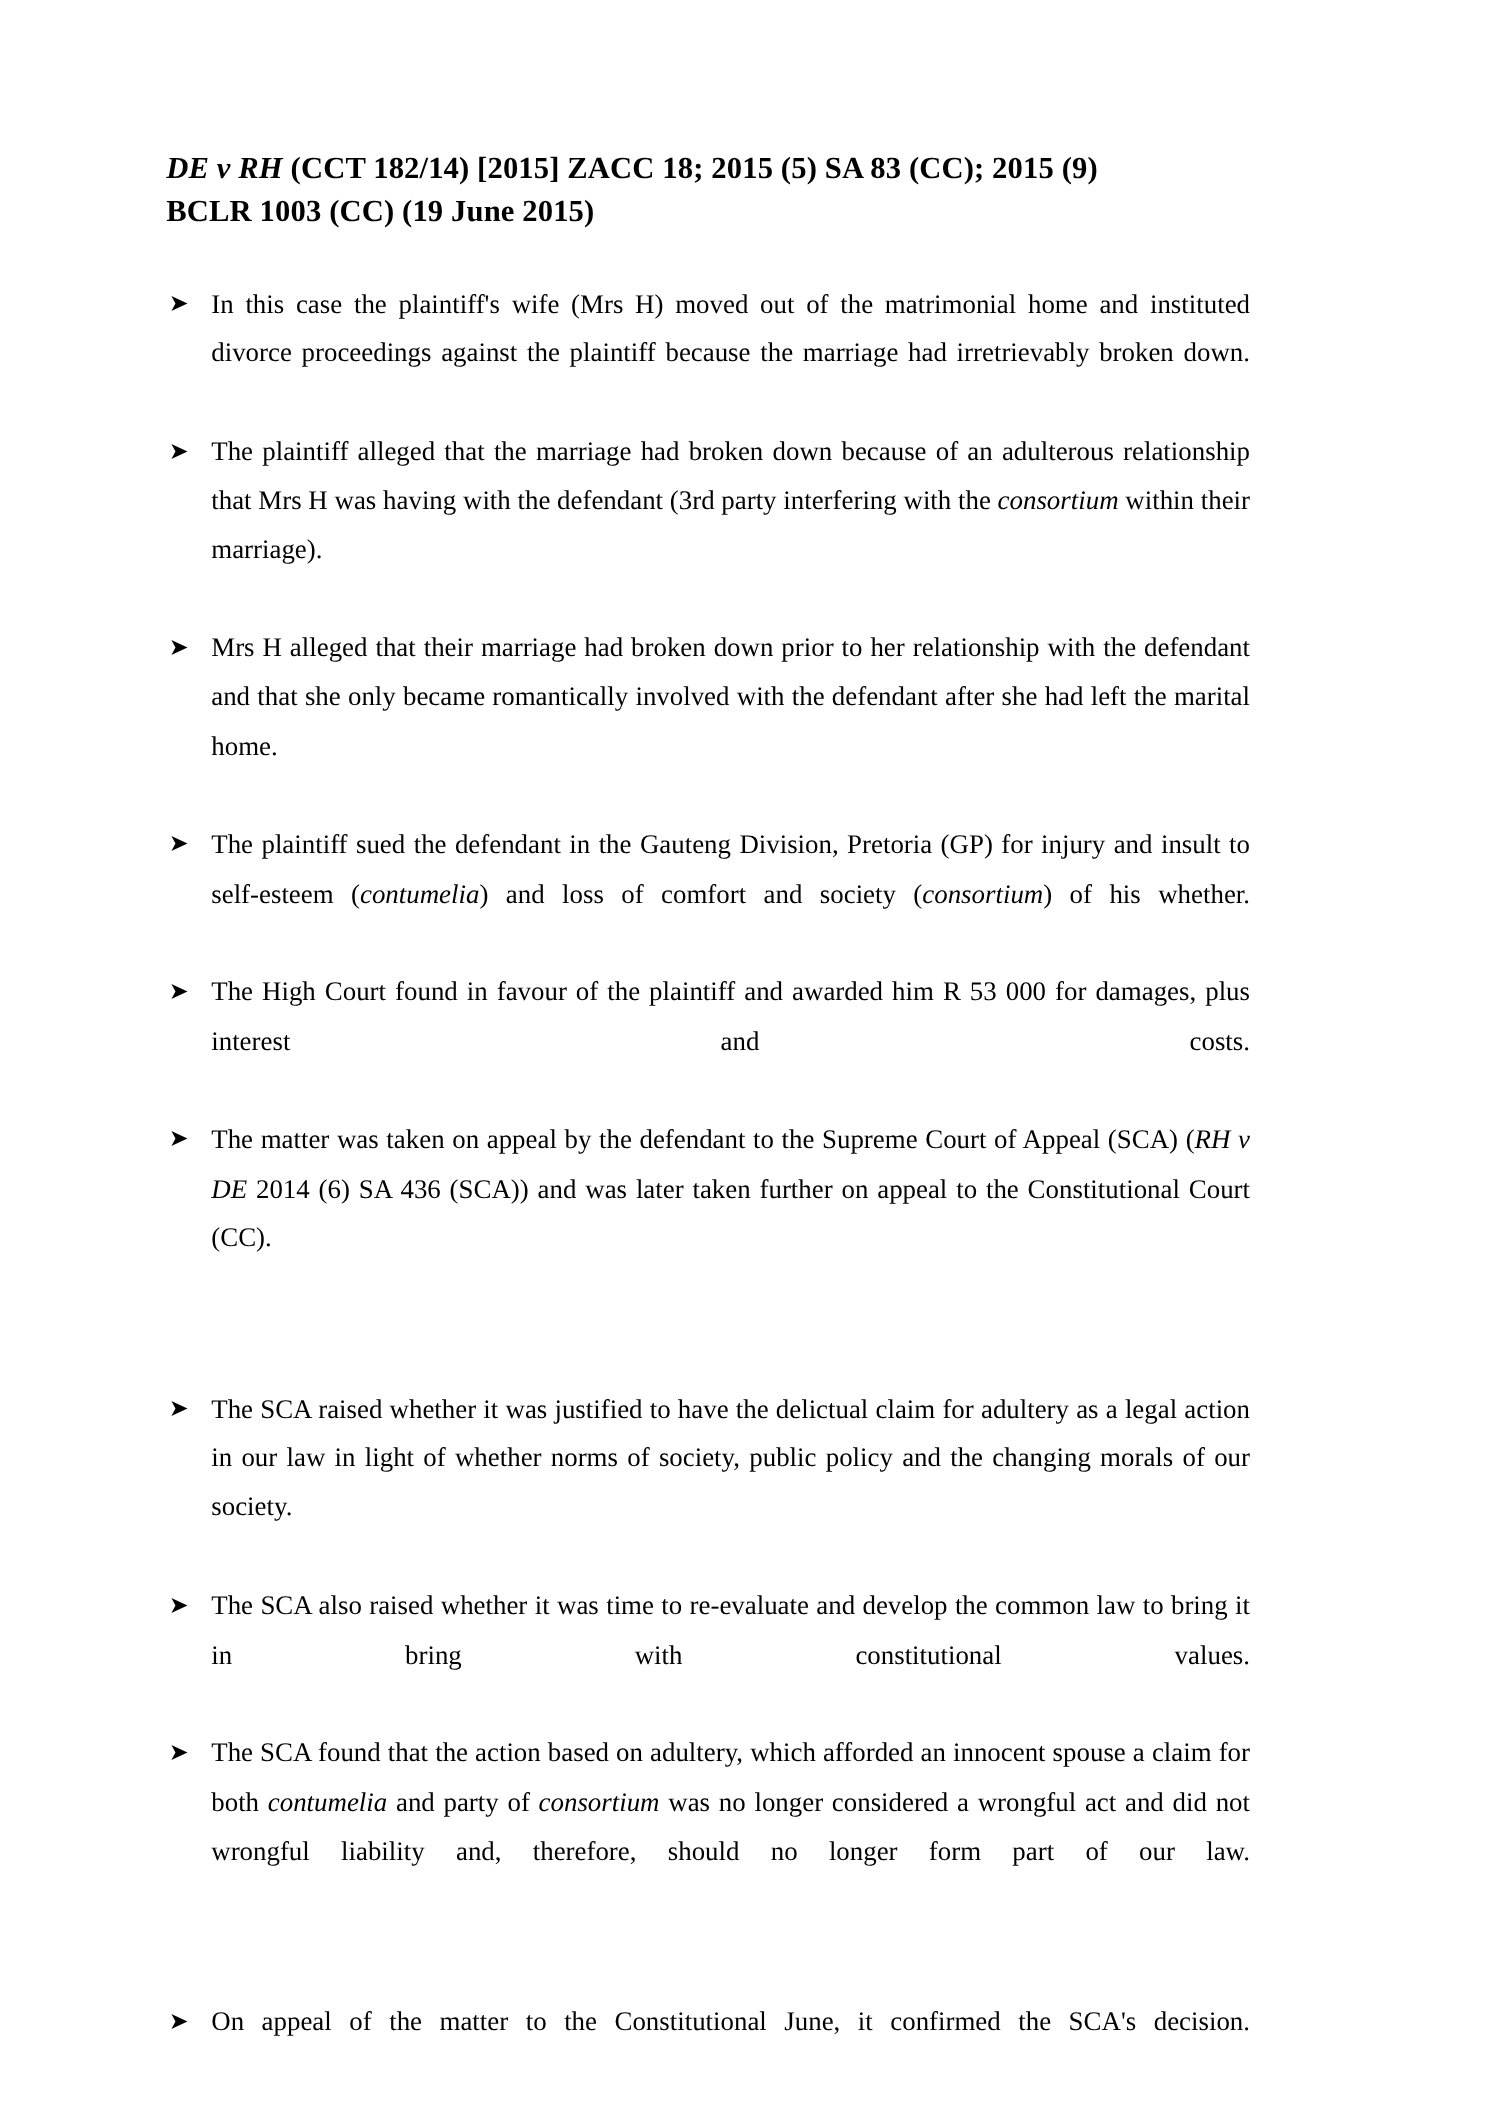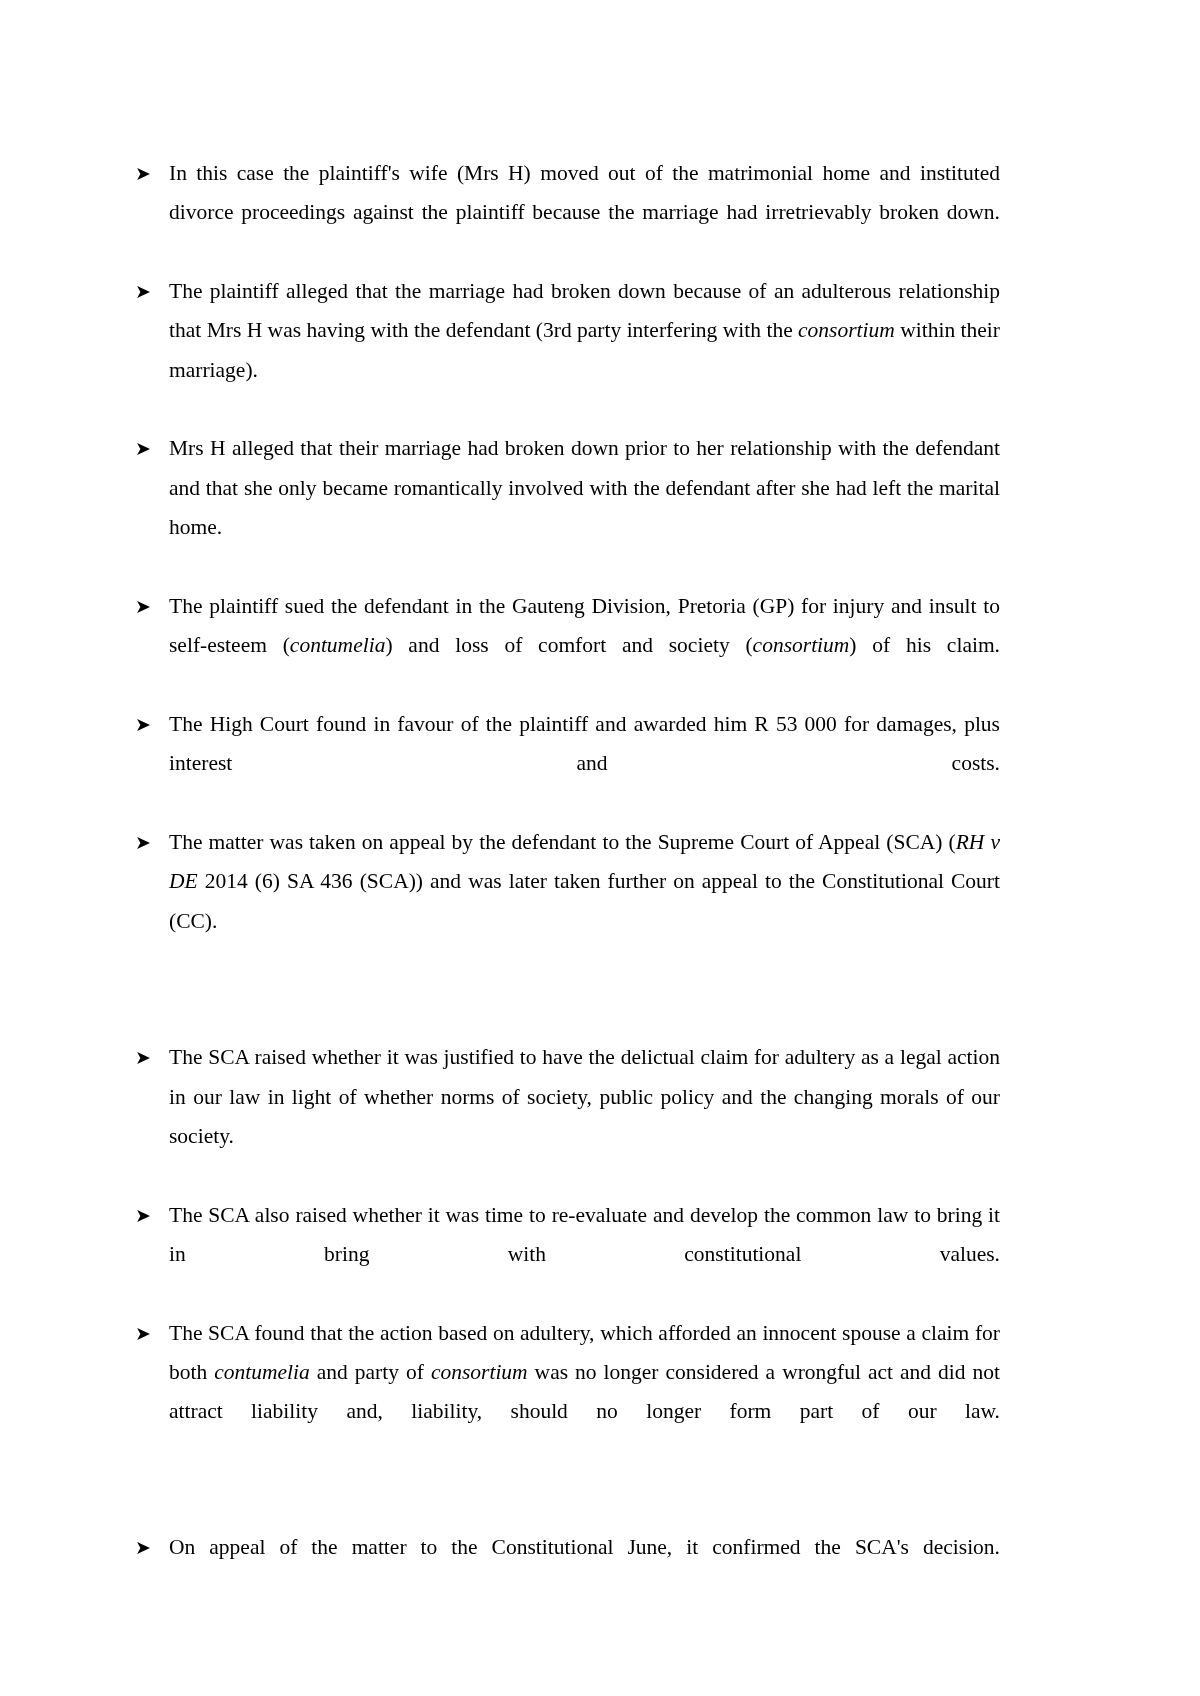"DE v RH (CCT 182/14)" h1.doc-title { html: none -> <h1> <span>DE v RH</span><span> (CCT 182/14) [2015] ZACC 18; 2015 (5) SA 83 (CC); 2015 (9) BCLR 1003 (CC) (19 June 2015)</span> </h1> }
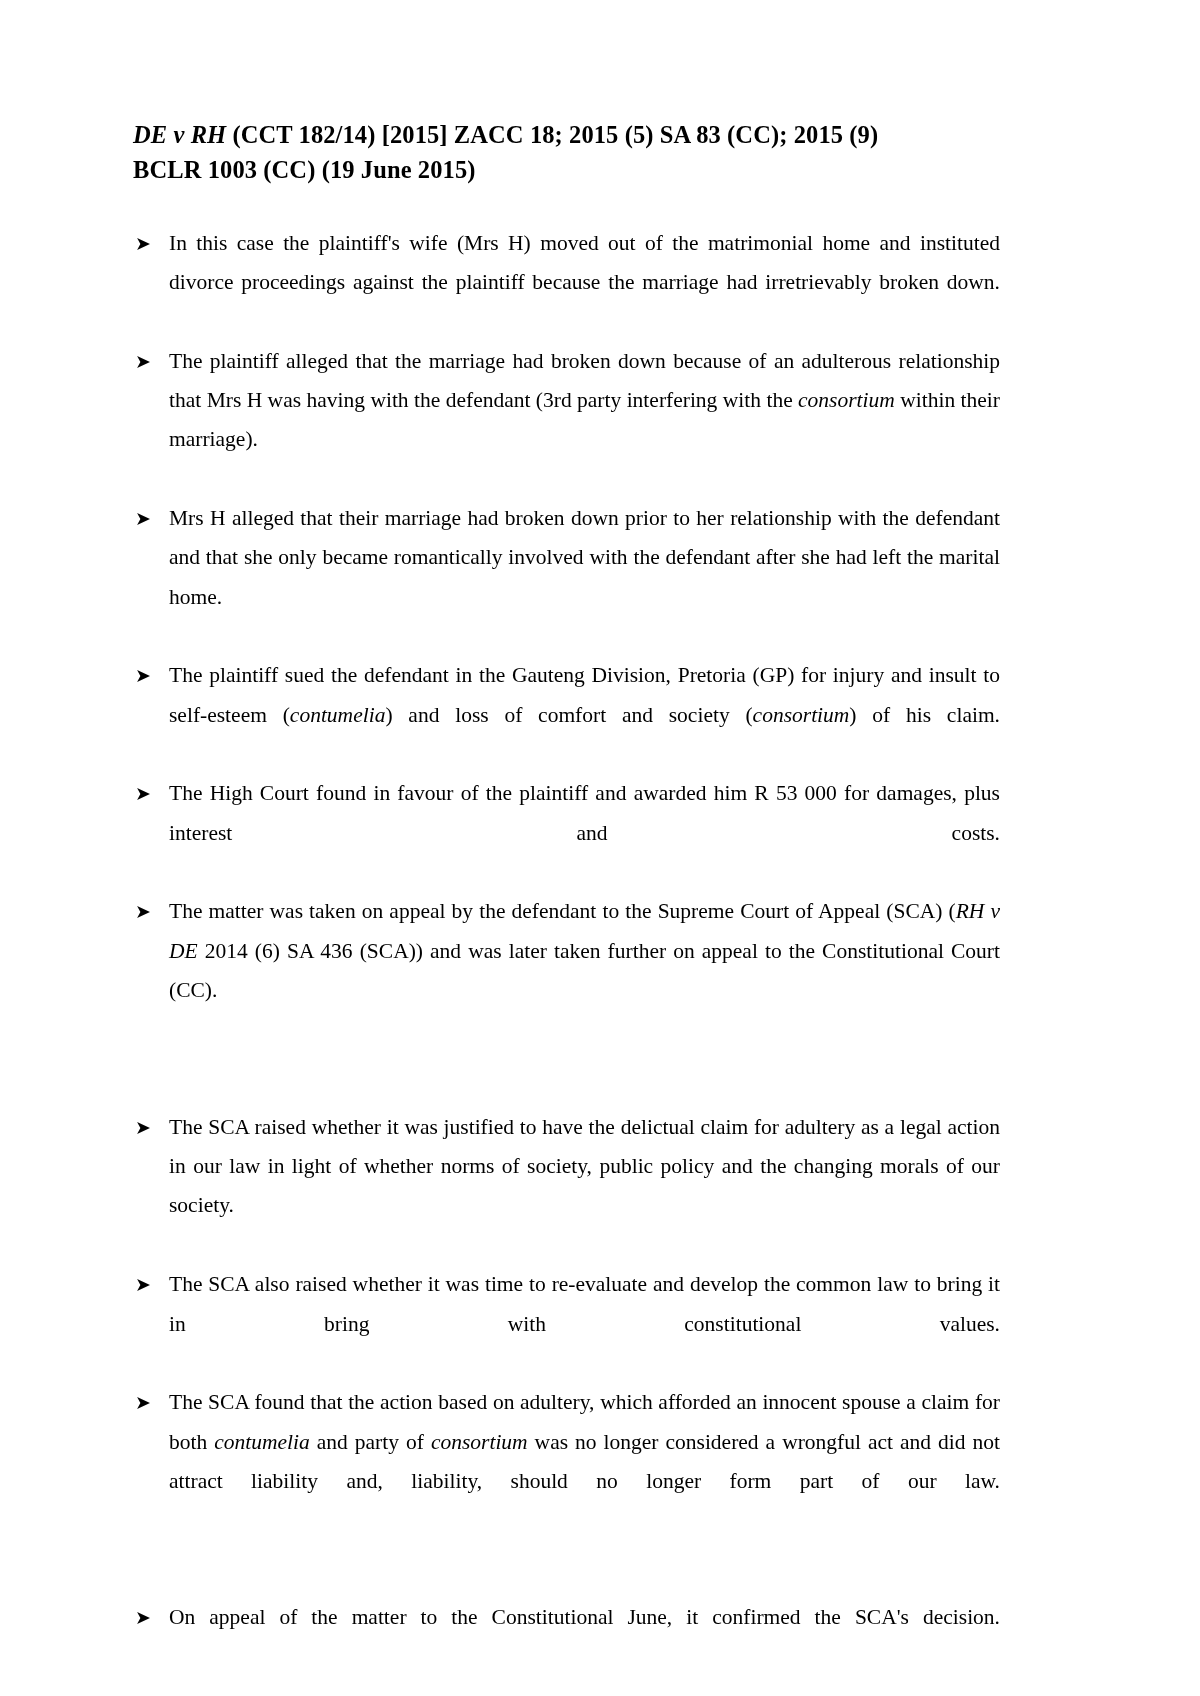") of his claim." span { text: claim -> whether }
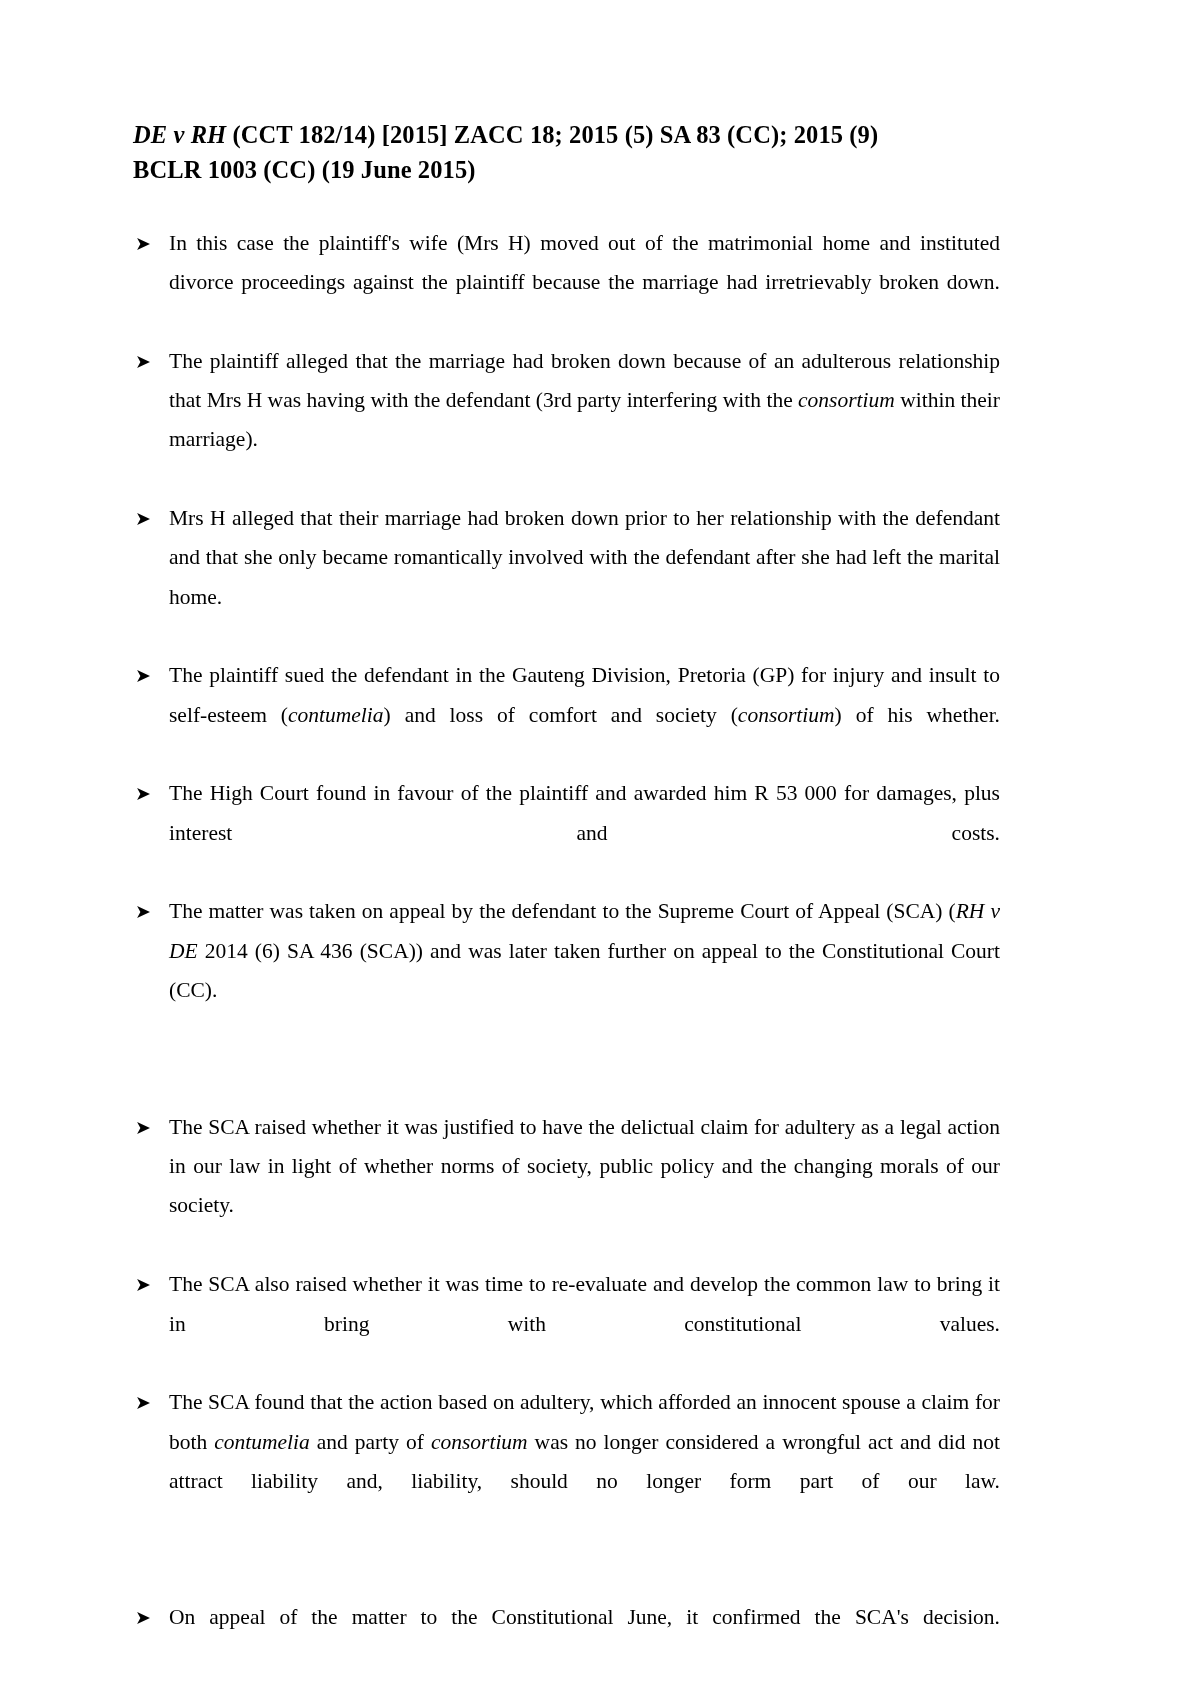"was no longer considered a" span { text: attract liability and, liability -> wrongful liability and, therefore }
